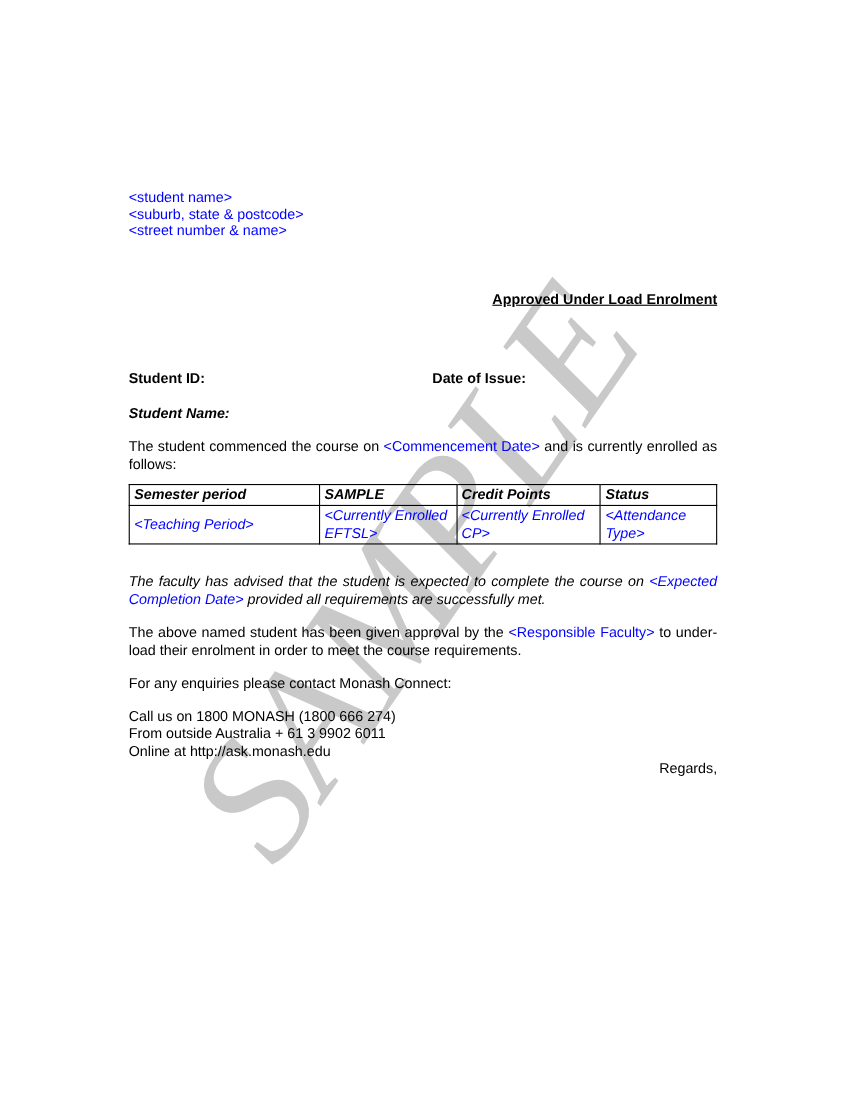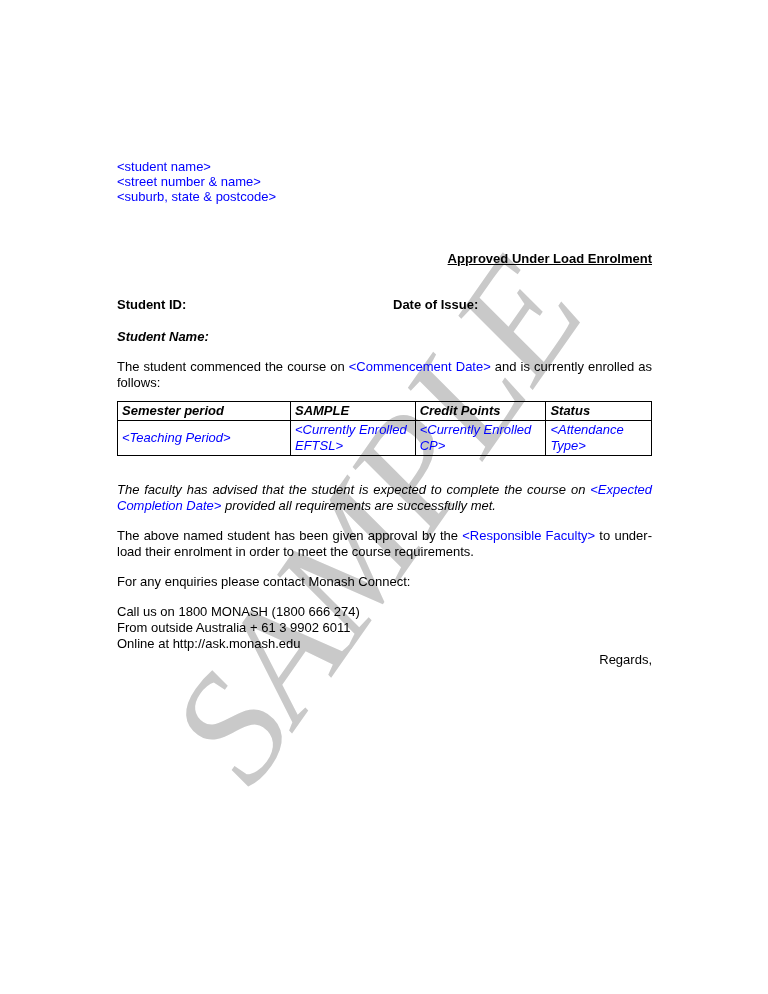"<student name>" .content { top: 159px -> 172px }
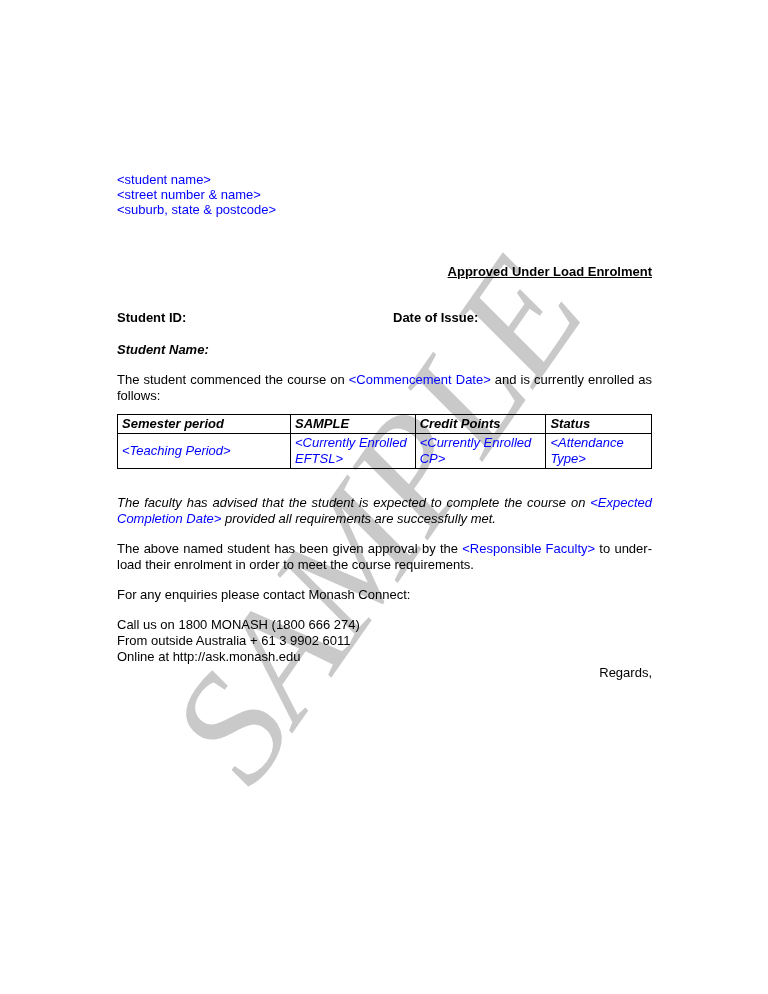"<street number & name>" div.blue { order: before "<suburb, state & postcode>" -> after "<suburb, state & postcode>" }
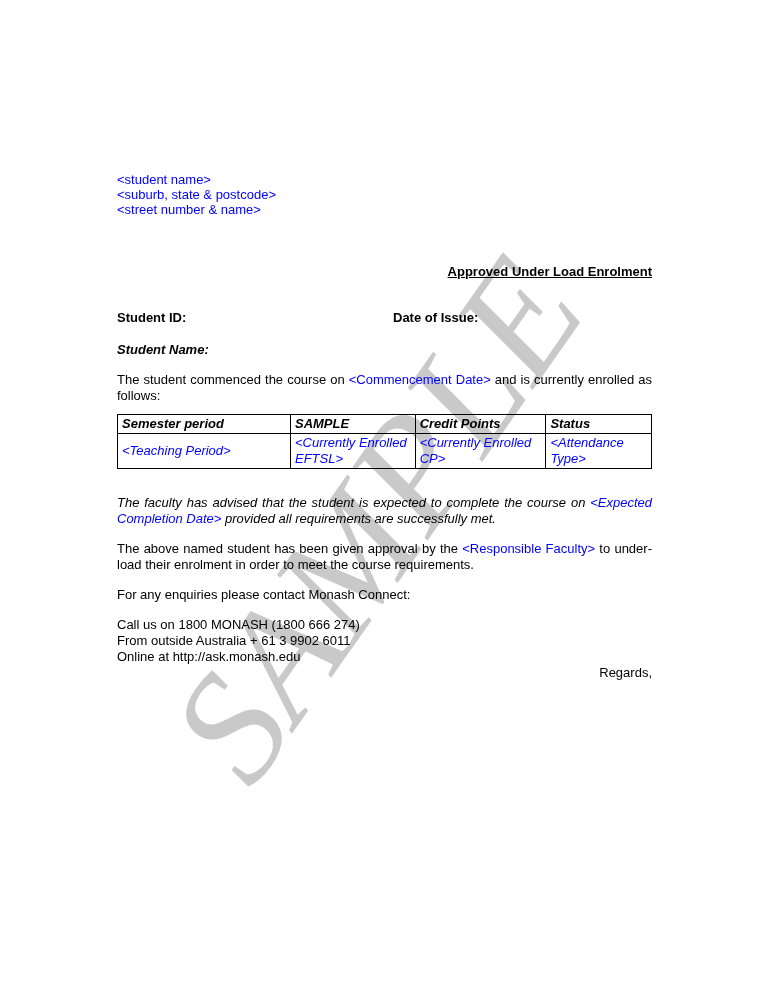"Student ID:" .id-row { margin-top: 30px -> 56px }
